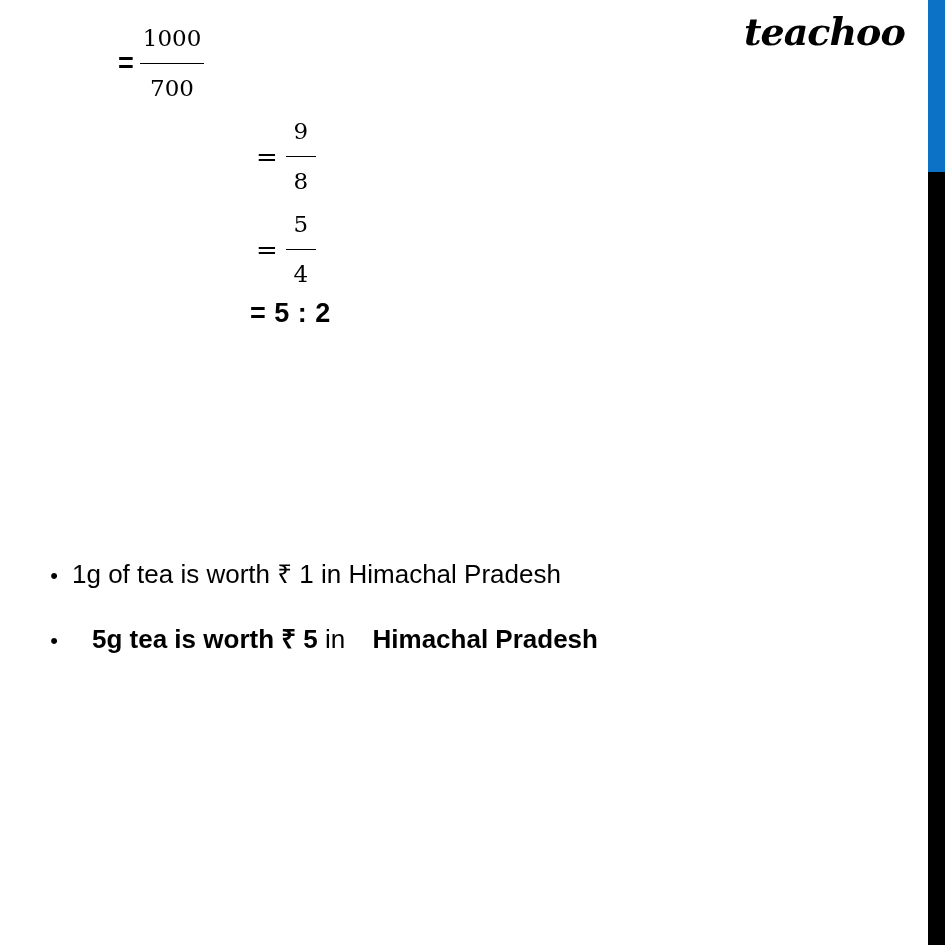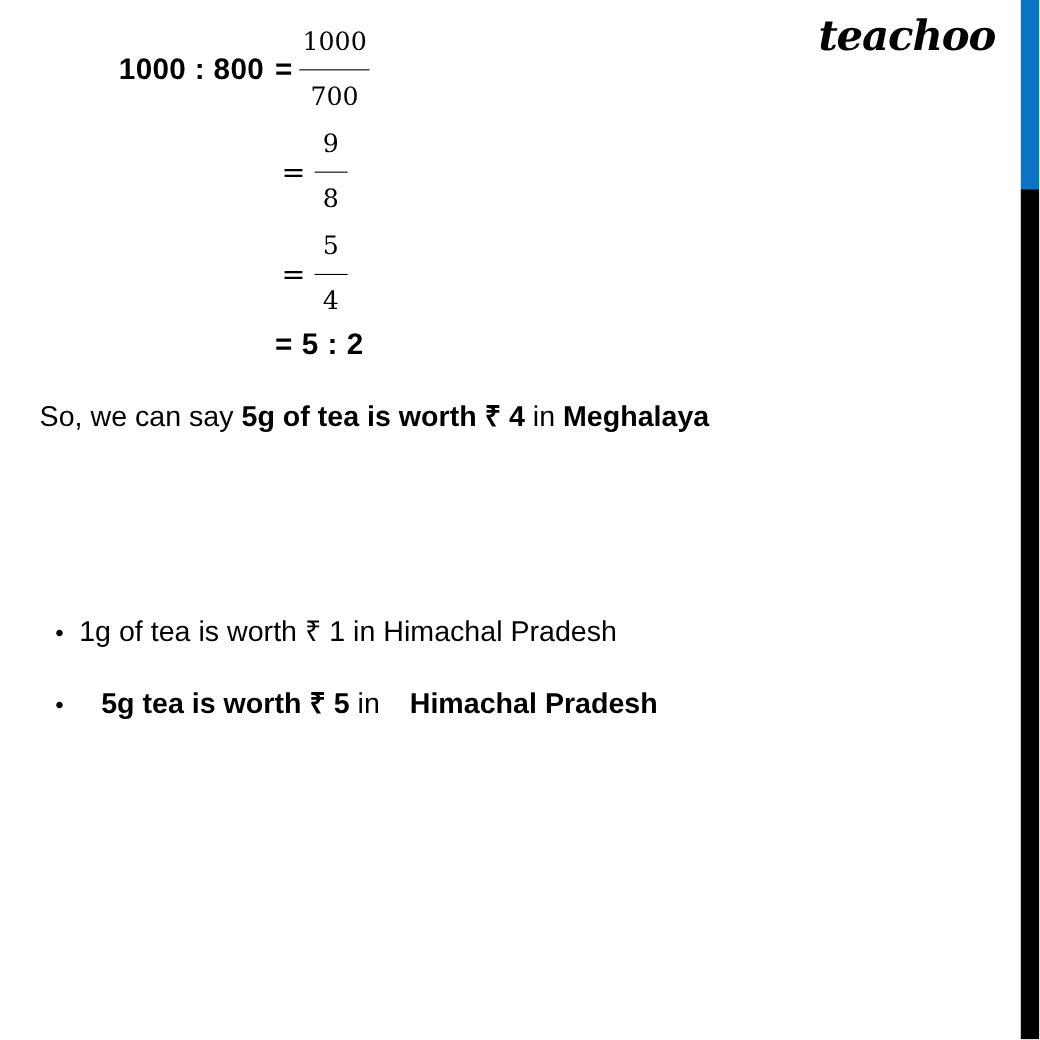"1000 : 800" span.lead { html: <span>1000 : 800</span> -> none }
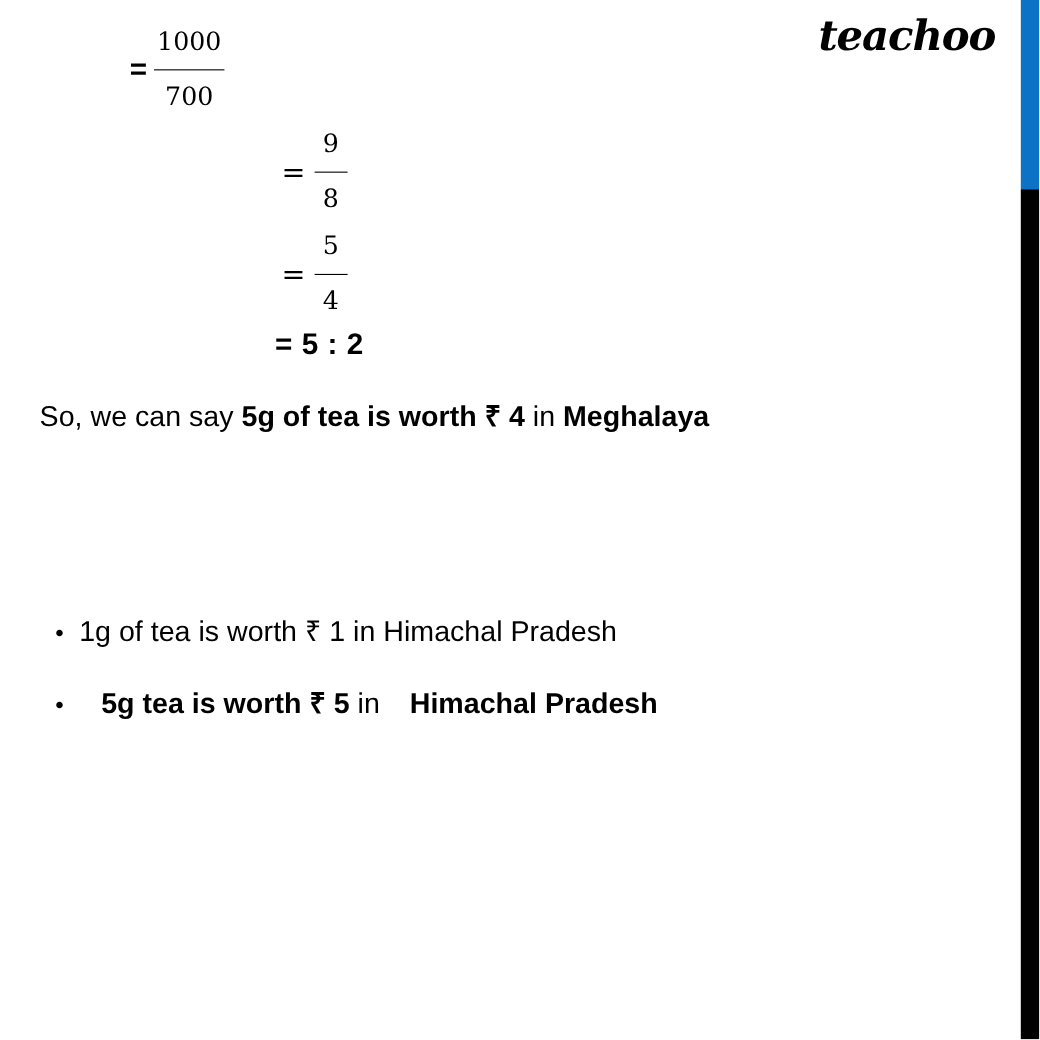"So, we can say 5g" div.para { html: <div> <span>So, we can say </span><b>5g of tea is worth ₹ 4</b><span> in </span><b>Meghalaya</b> </div> -> none }
